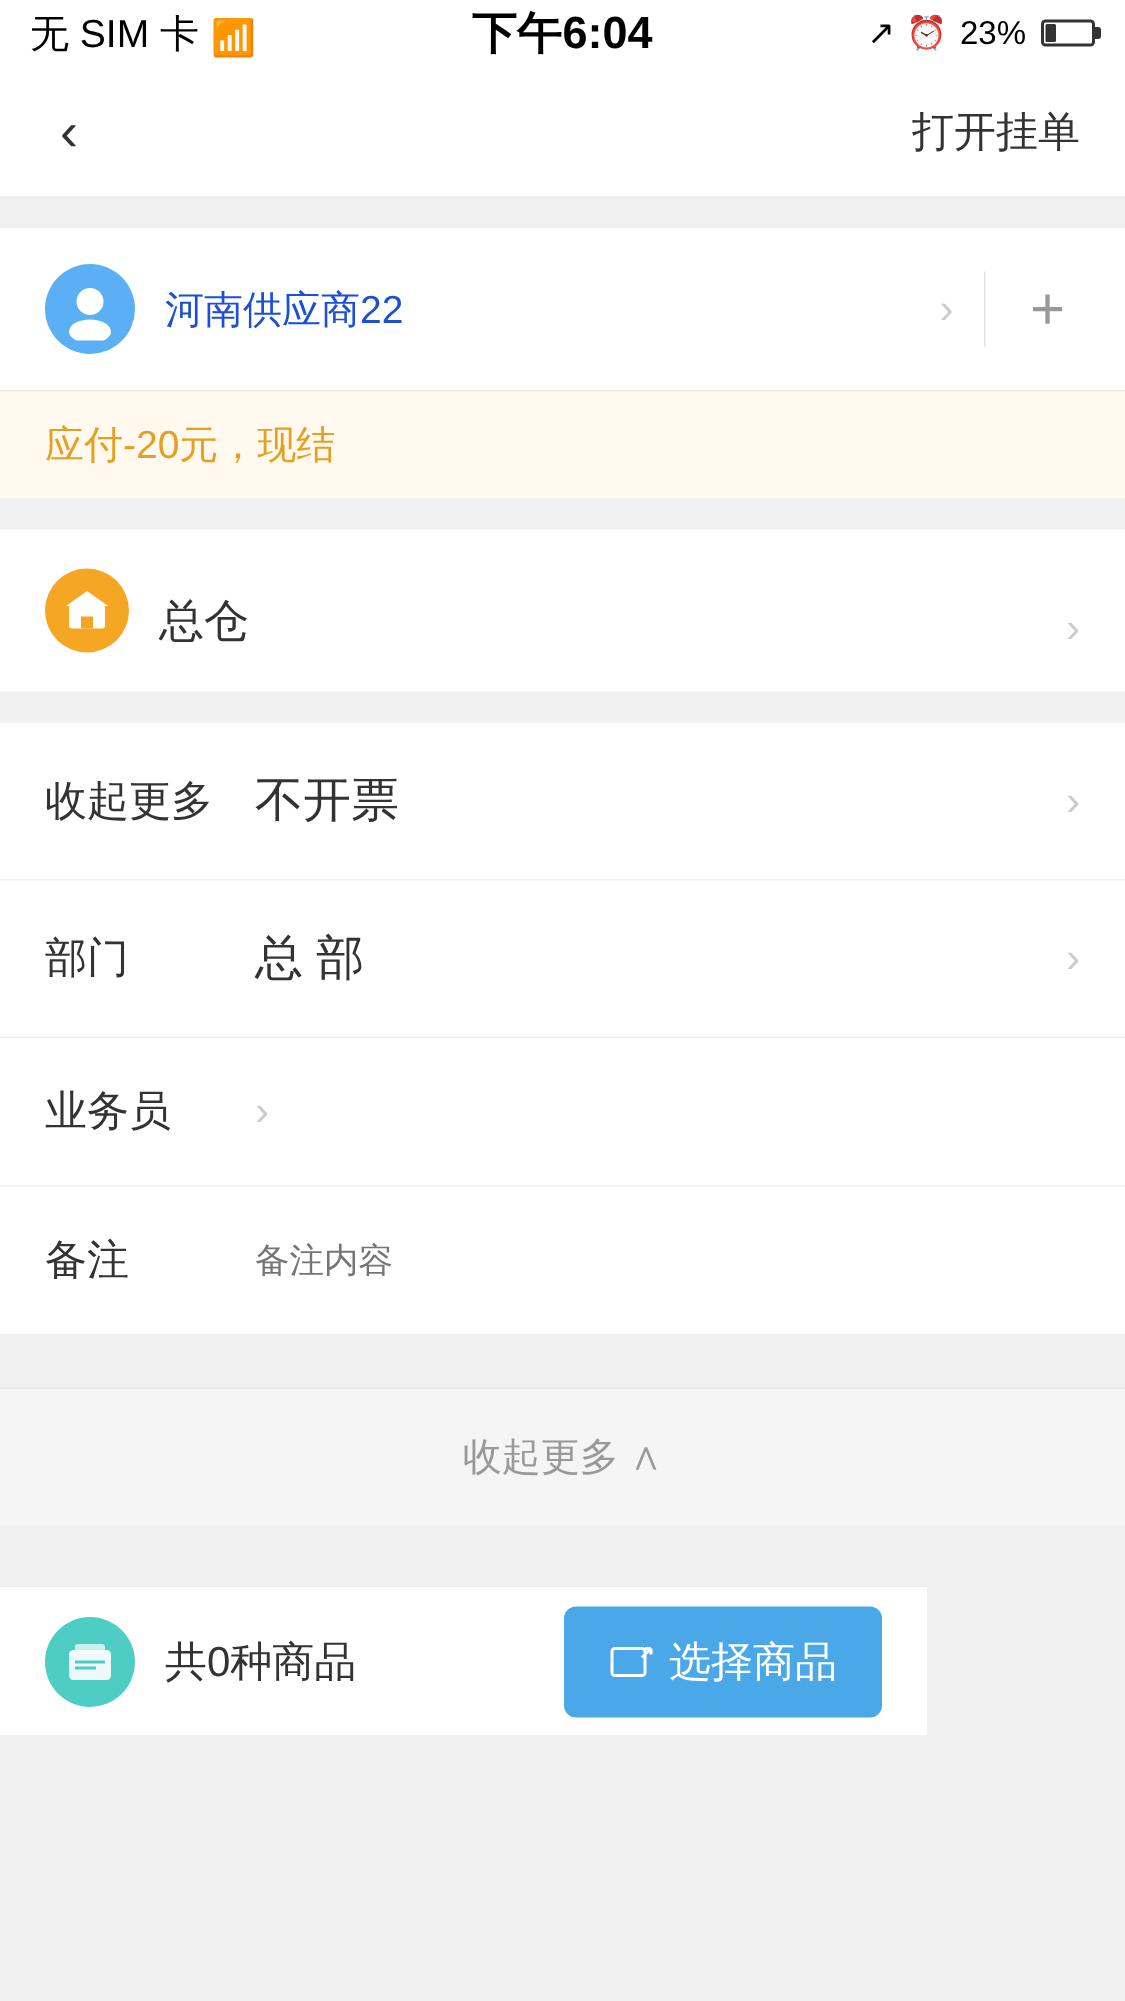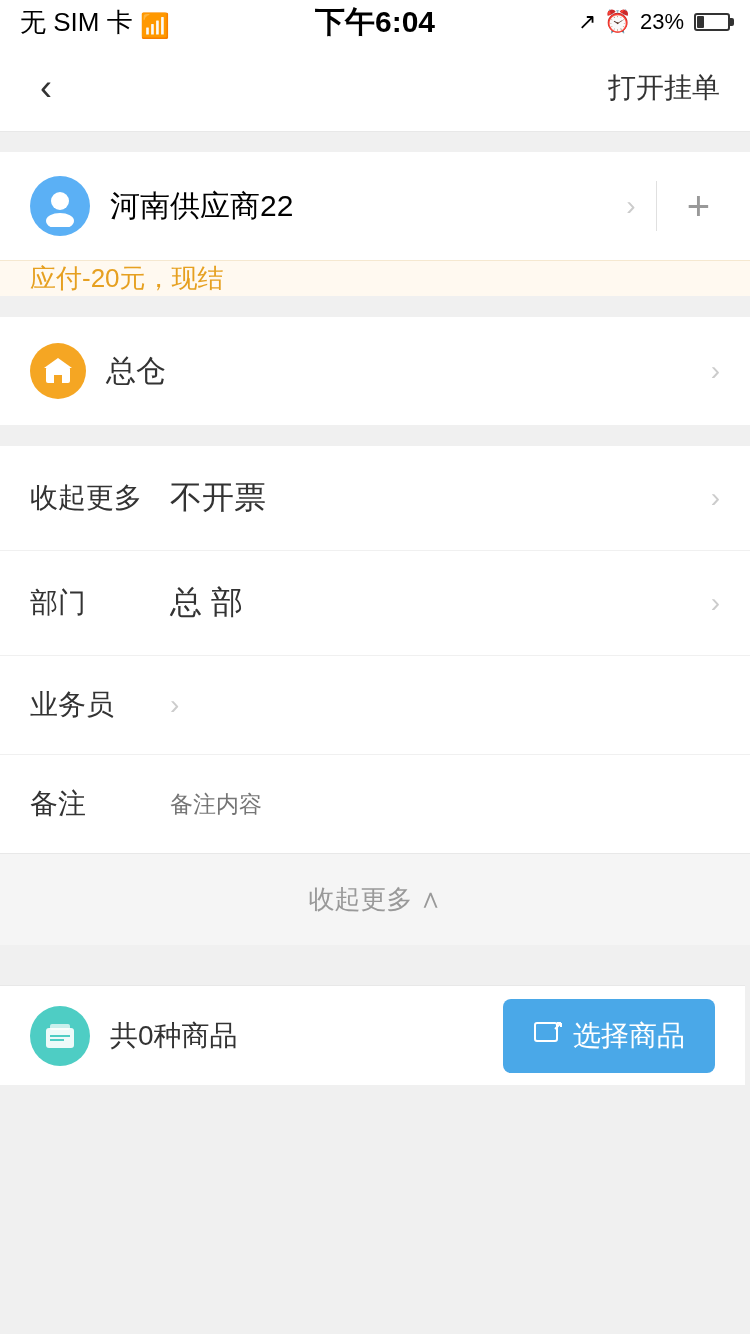"河南供应商22" .supplier-name { color: #000000 -> #1d4ed8; font-size: 30px -> 26px }
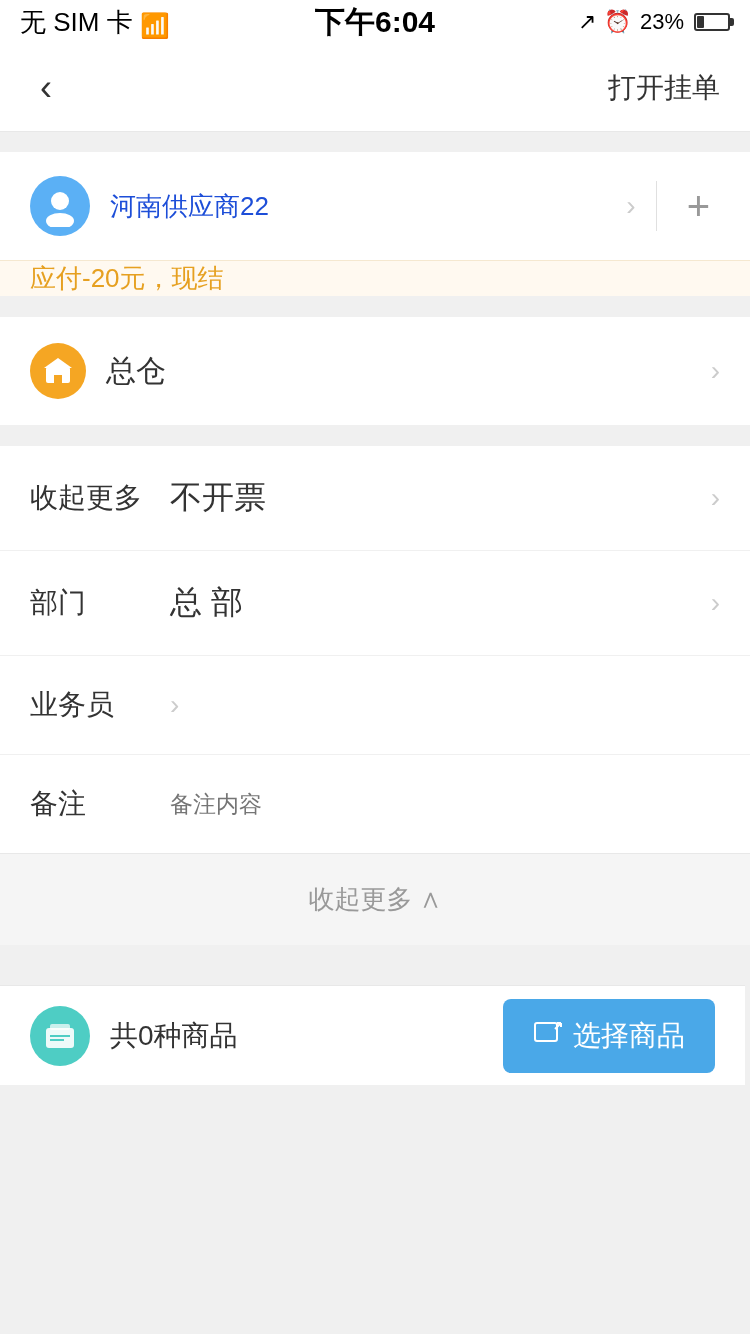"应付-20元，现结" .notice-row { padding: 0 30px -> 18px 30px }
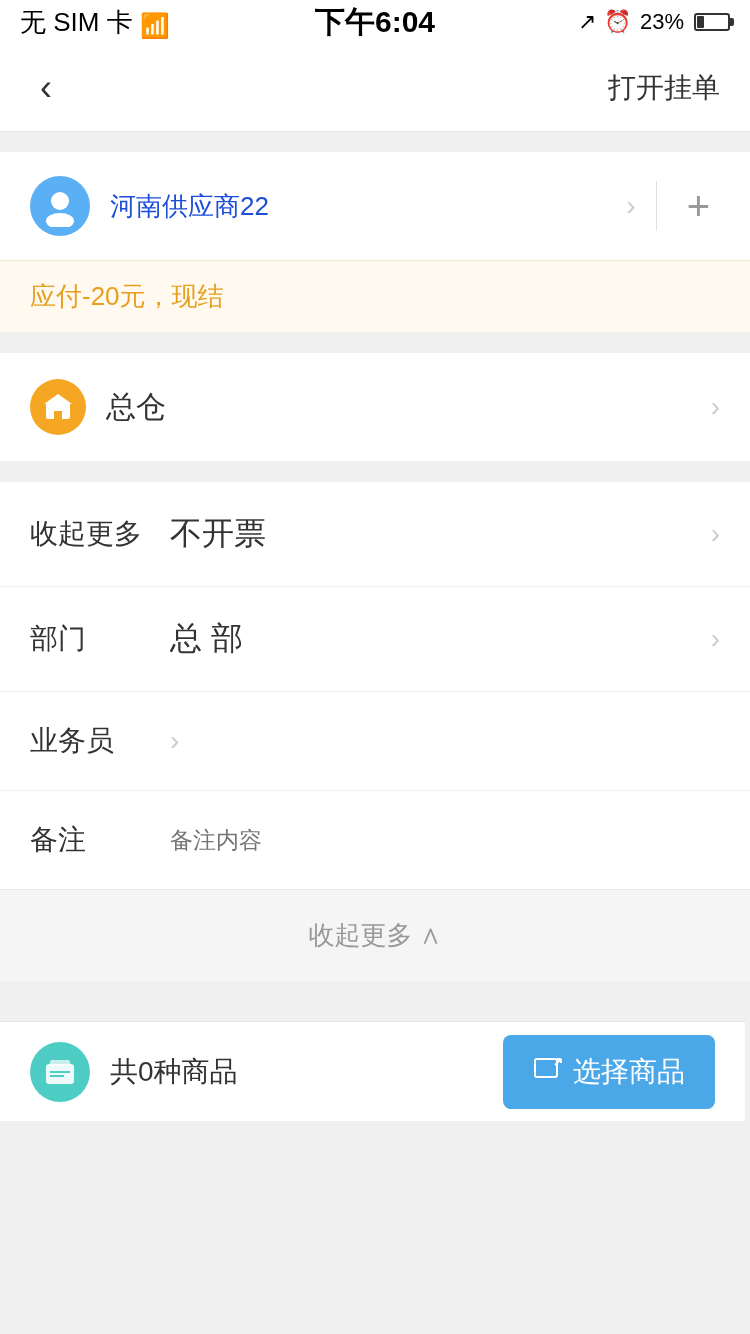"总仓" .warehouse-row { align-items: center -> flex-end }
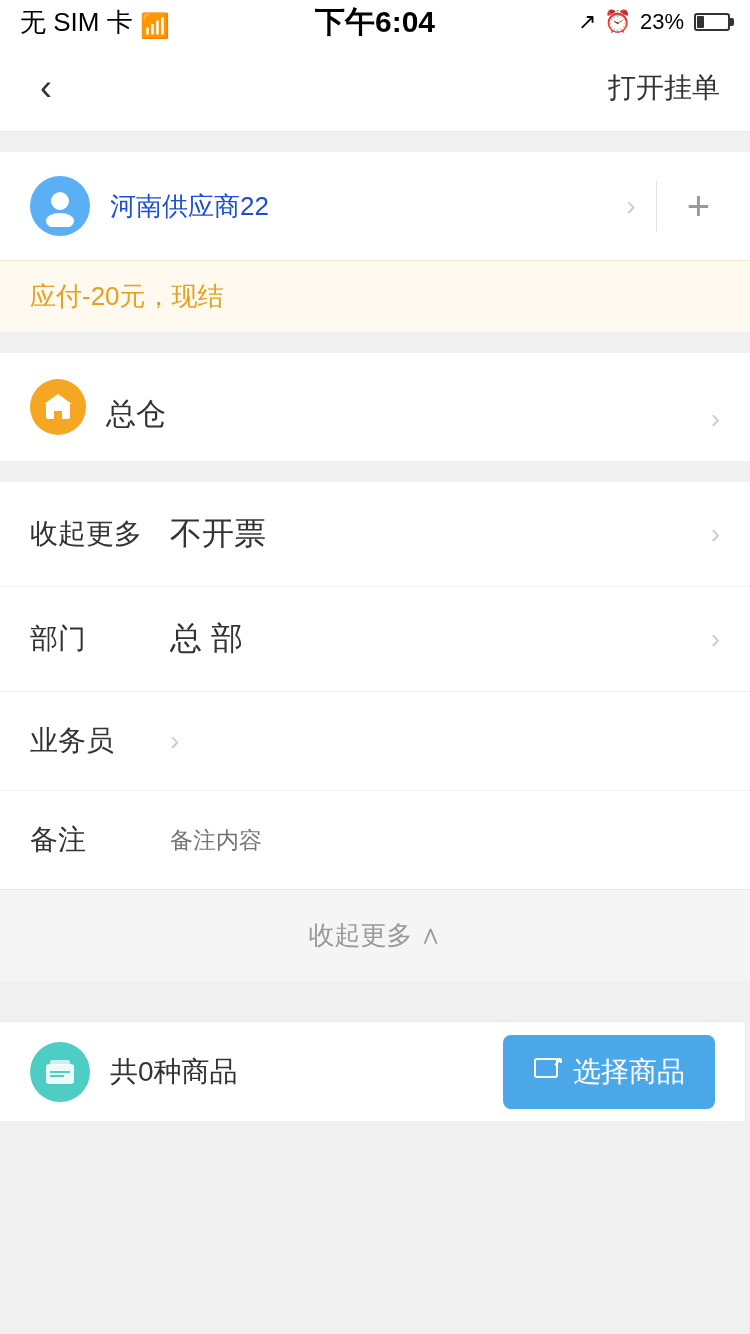"收起更多 ∧" .collapse-row { margin-top: none -> 36px }
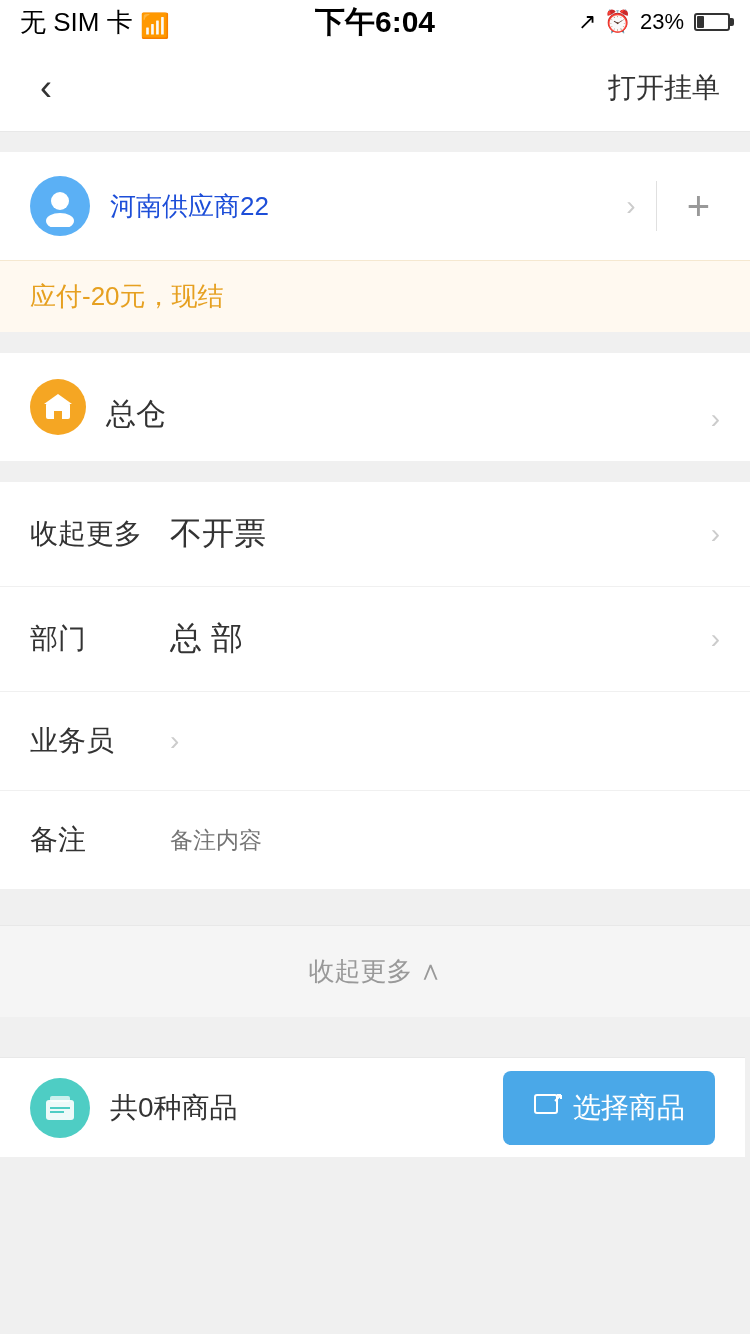"共0种商品" .bottom-bar { width: 745px -> 618px }
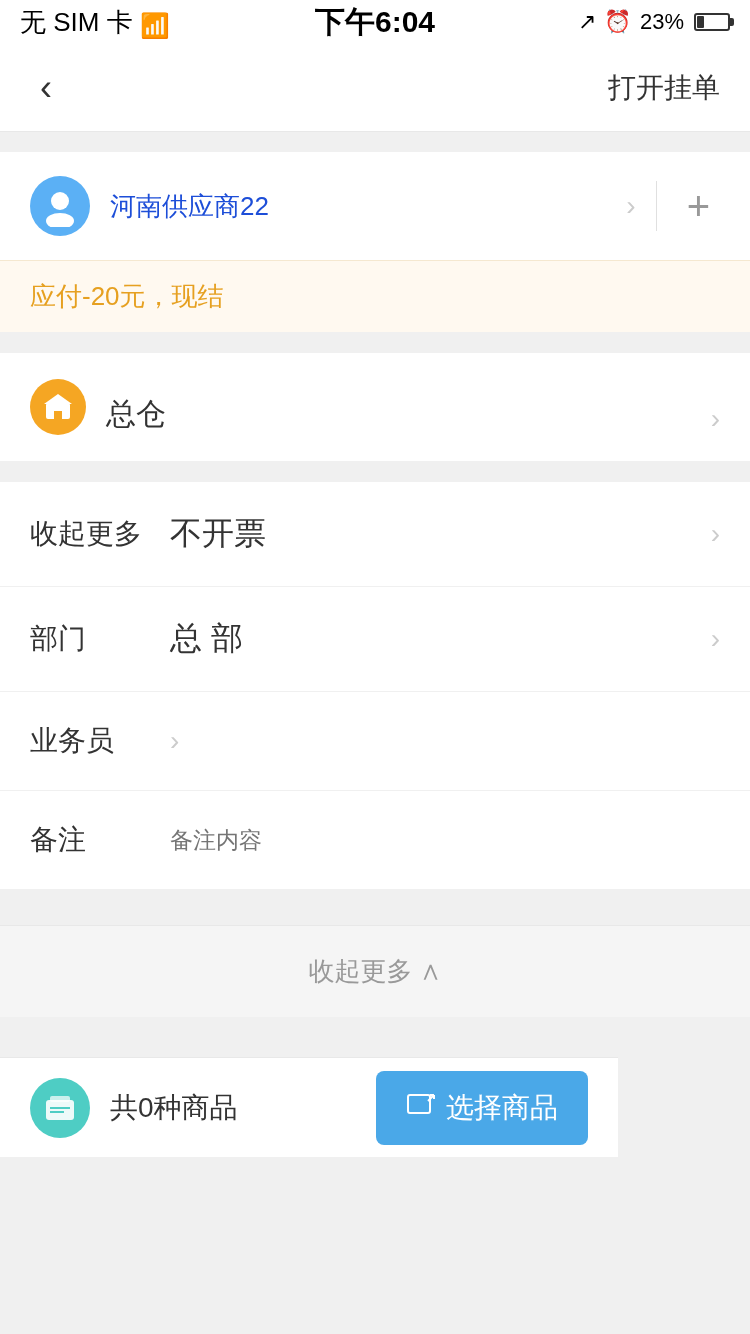"选择商品" .select-btn { align-items: flex-start -> center }
